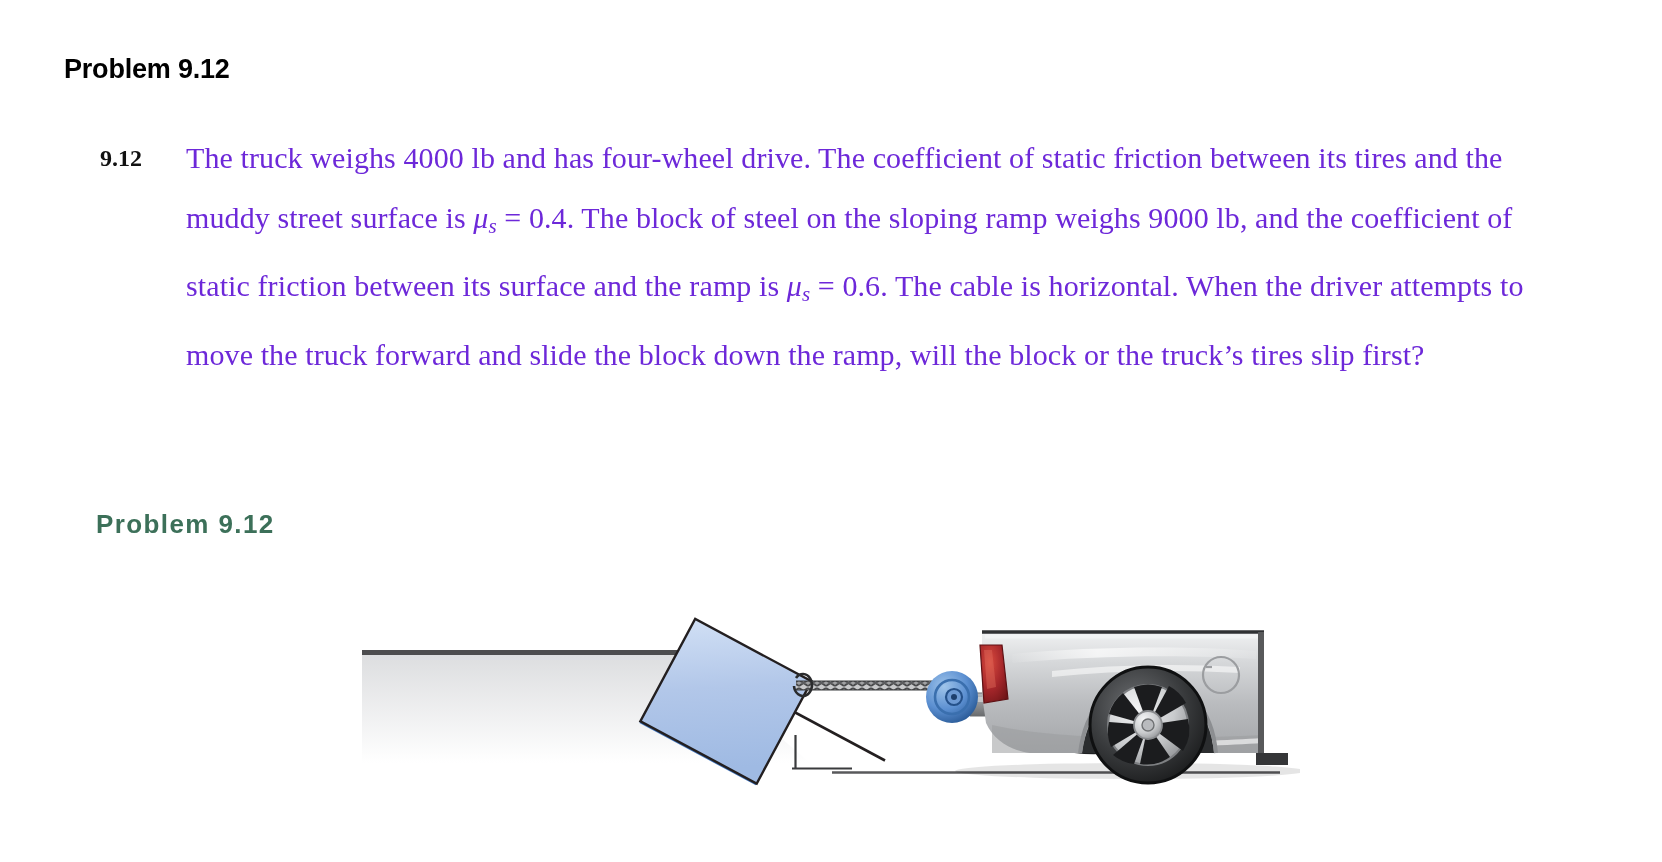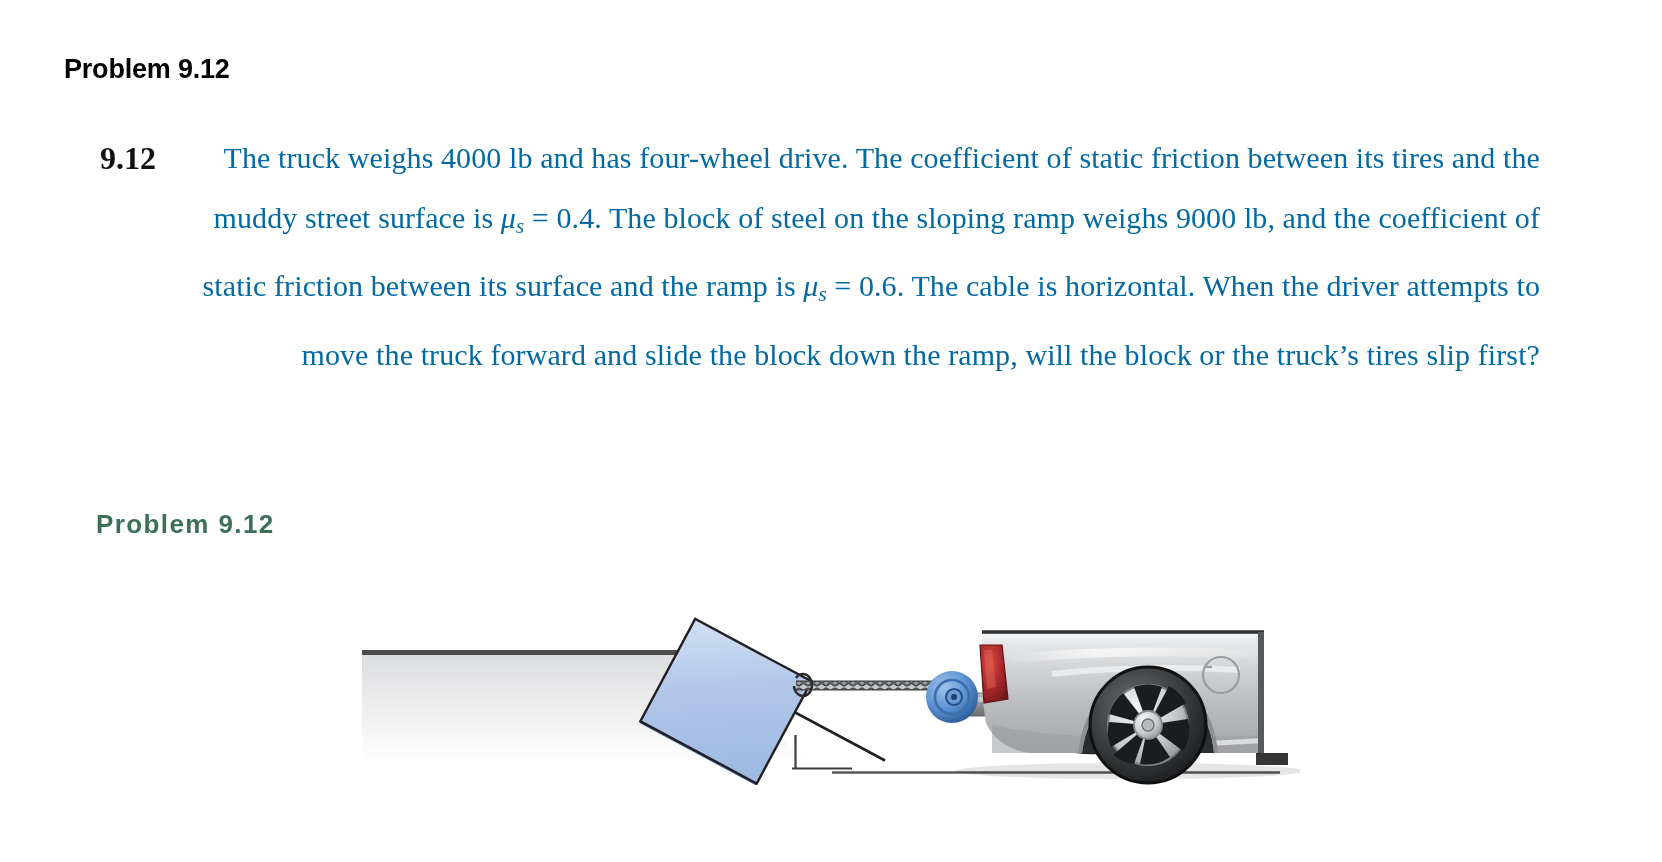"9.12" #problem-number { font-size: 32px -> 24px }
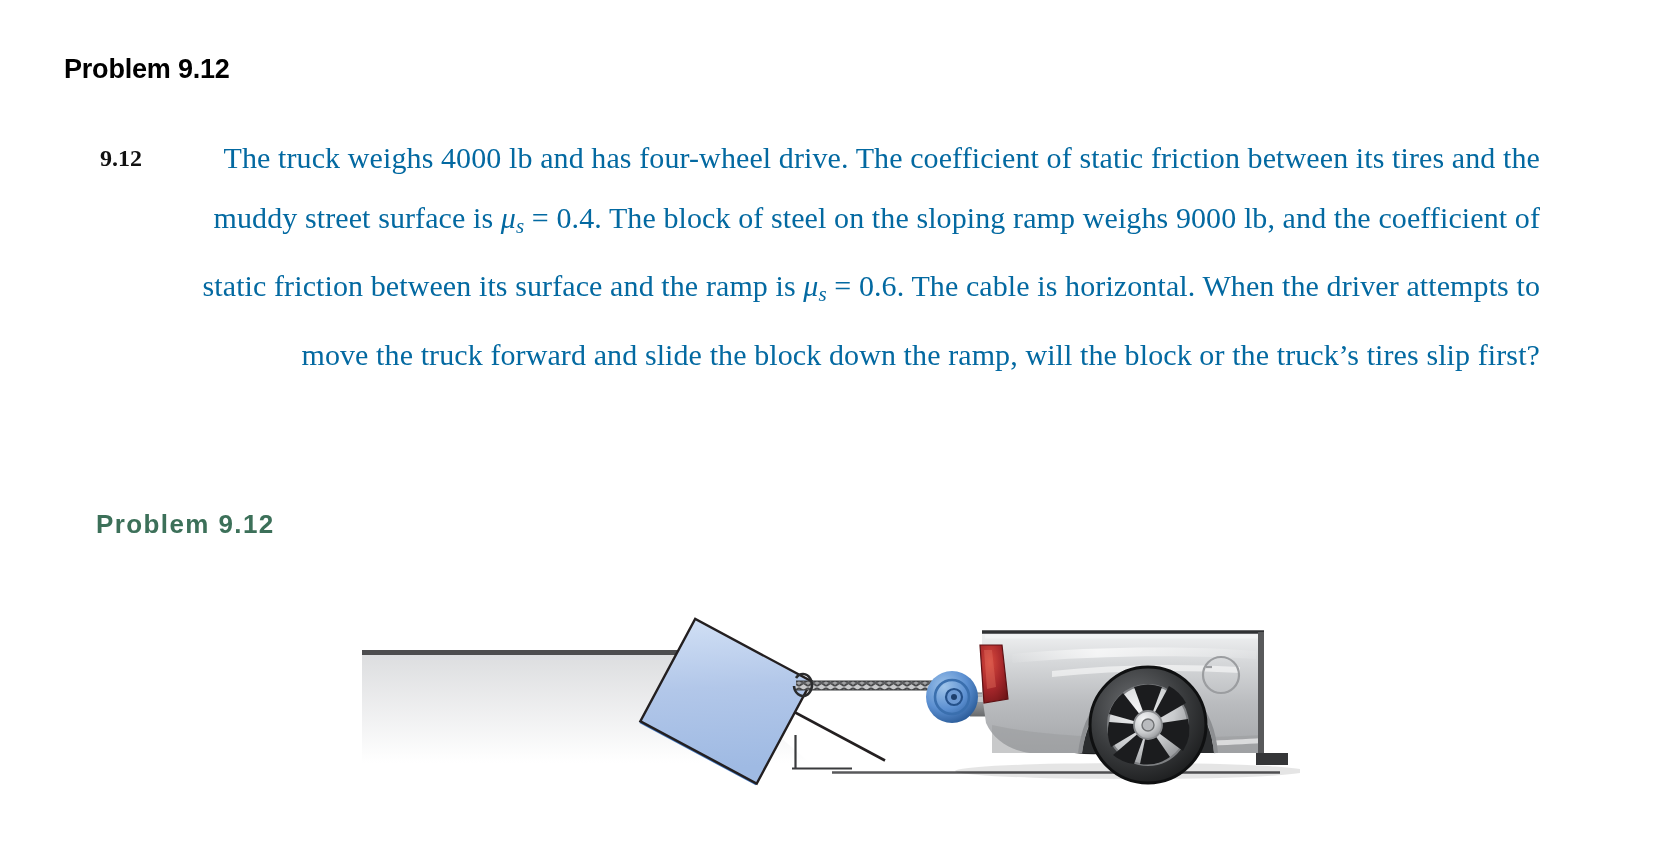"The truck weighs 4000 lb" #problem-text { color: #0369a1 -> #6d28d9; text-align: right -> left }
